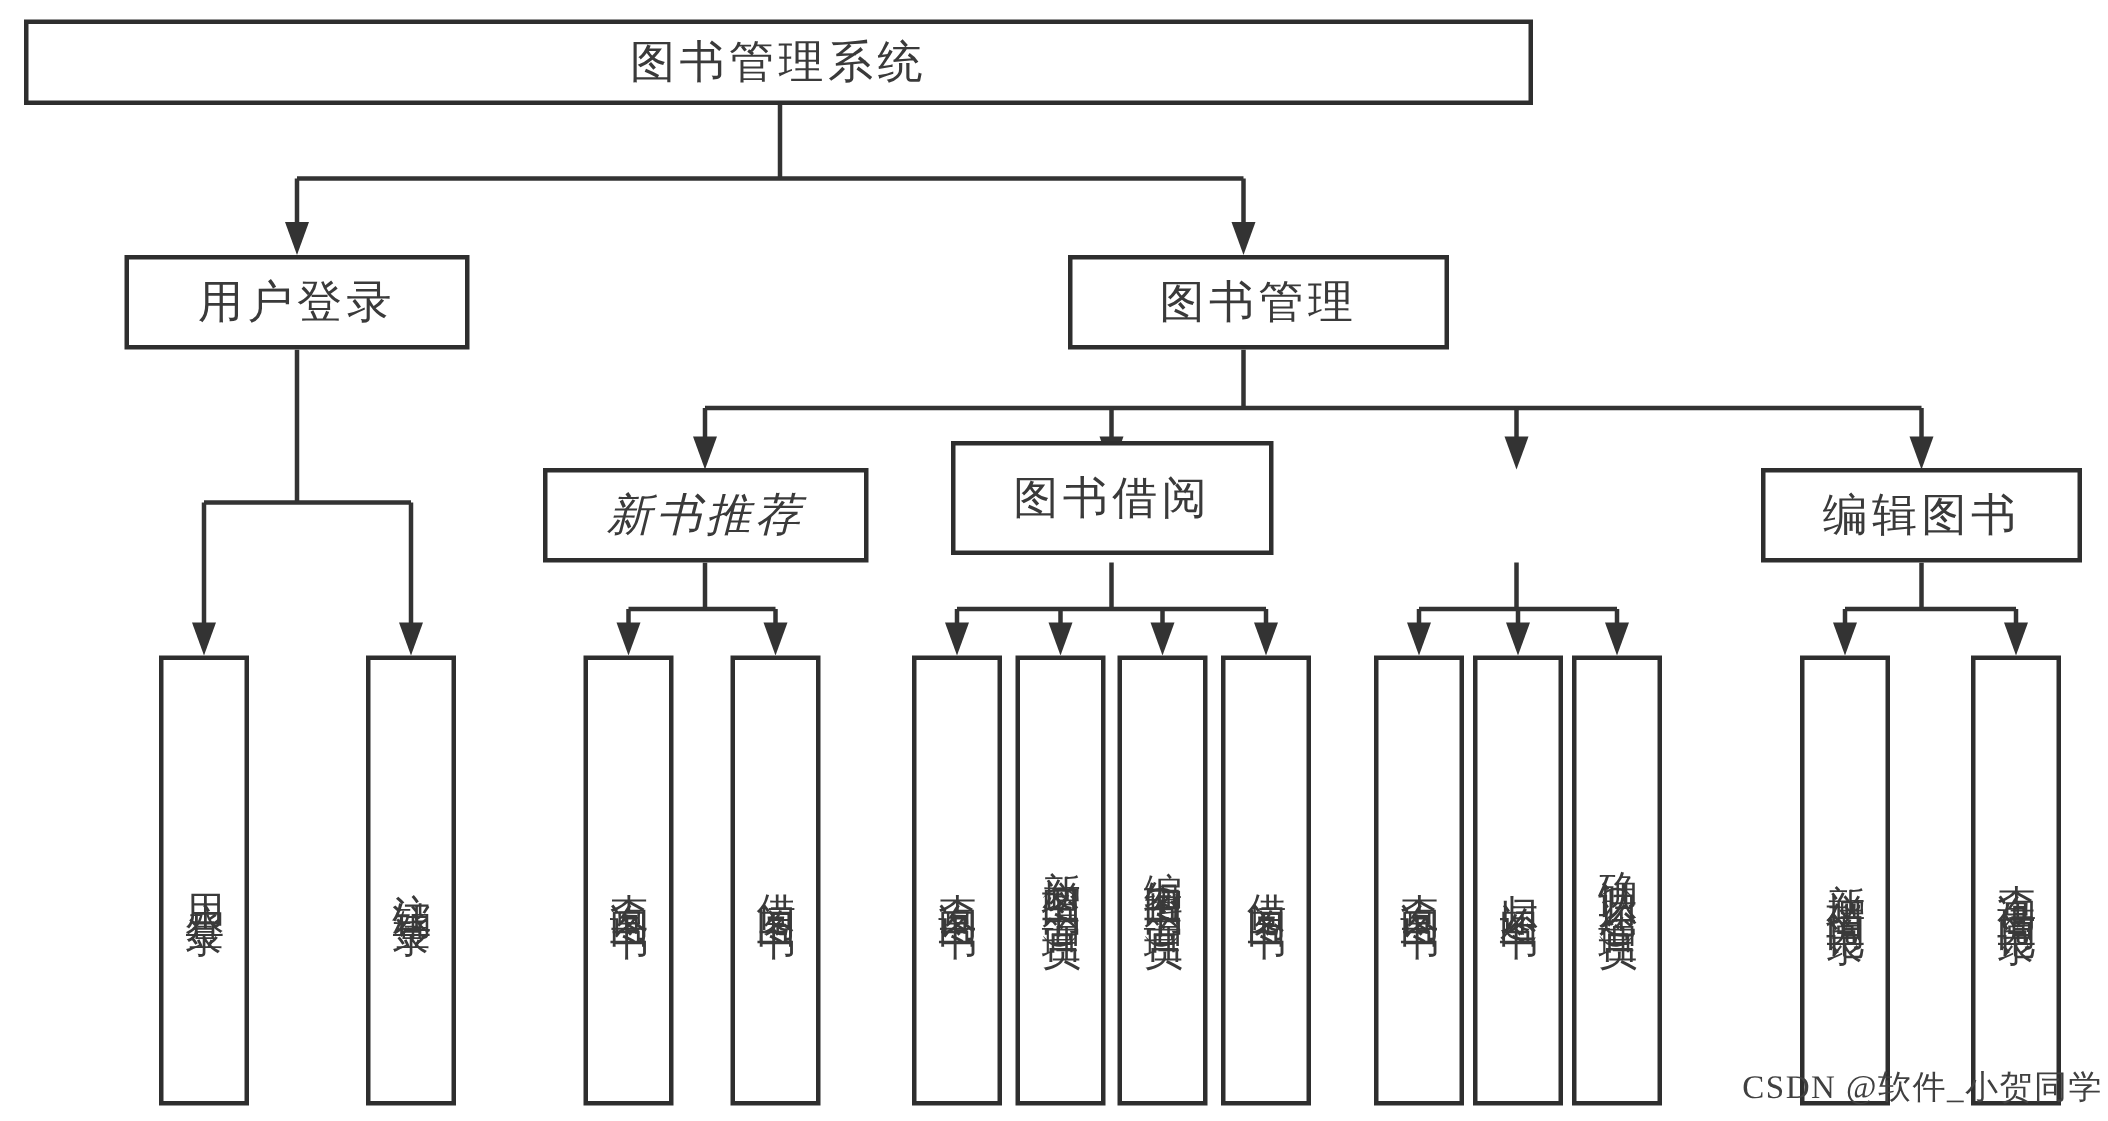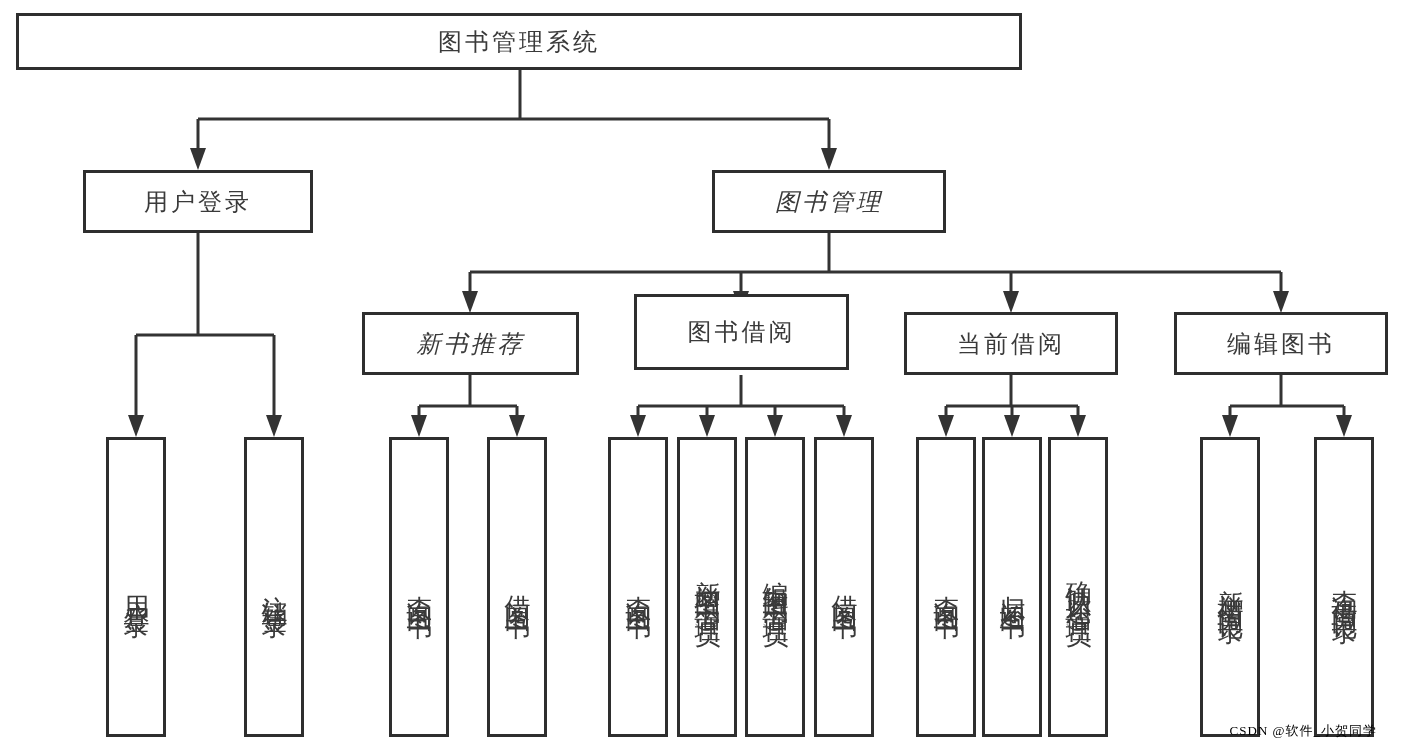"图书管理系统" .hbox span { font-size: 24px -> 30px }
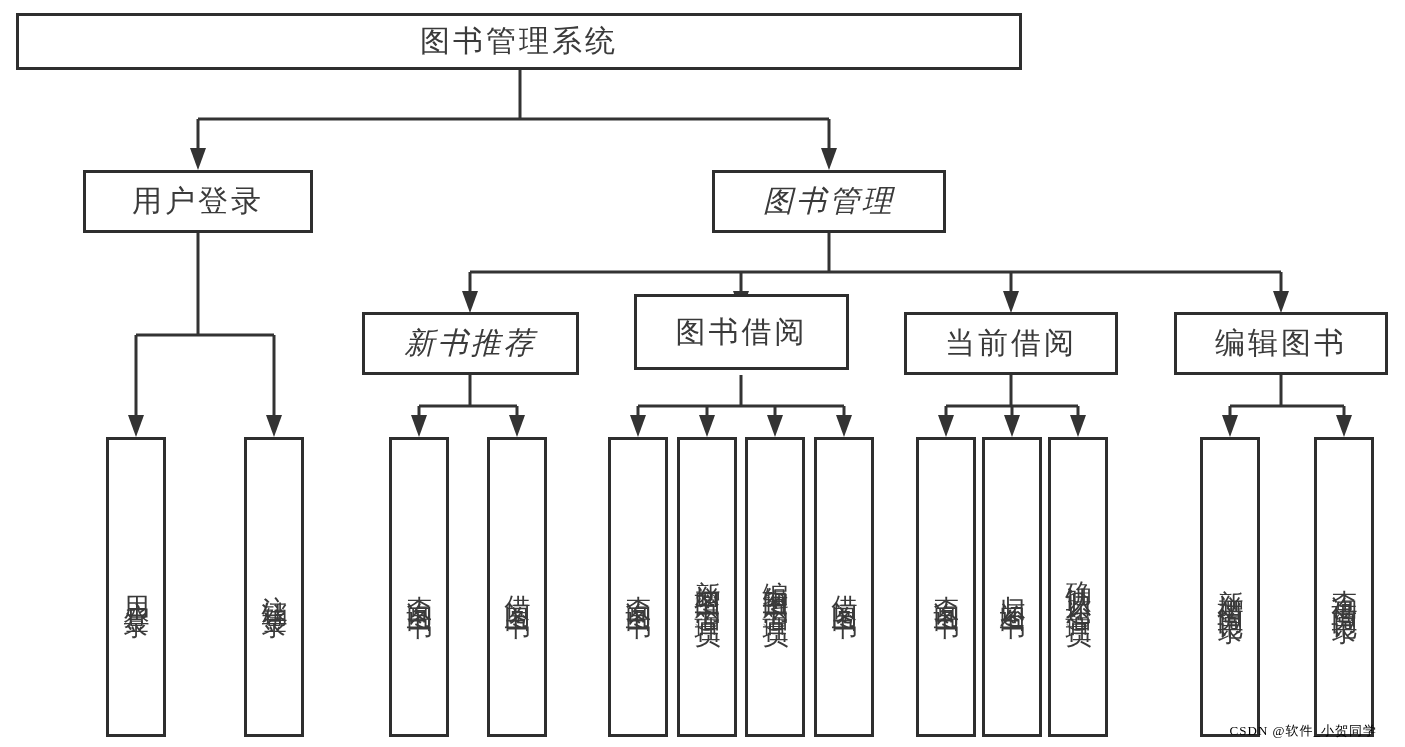"图书管理" div.box { font-style: italic -> none; width: 234px -> 254px }
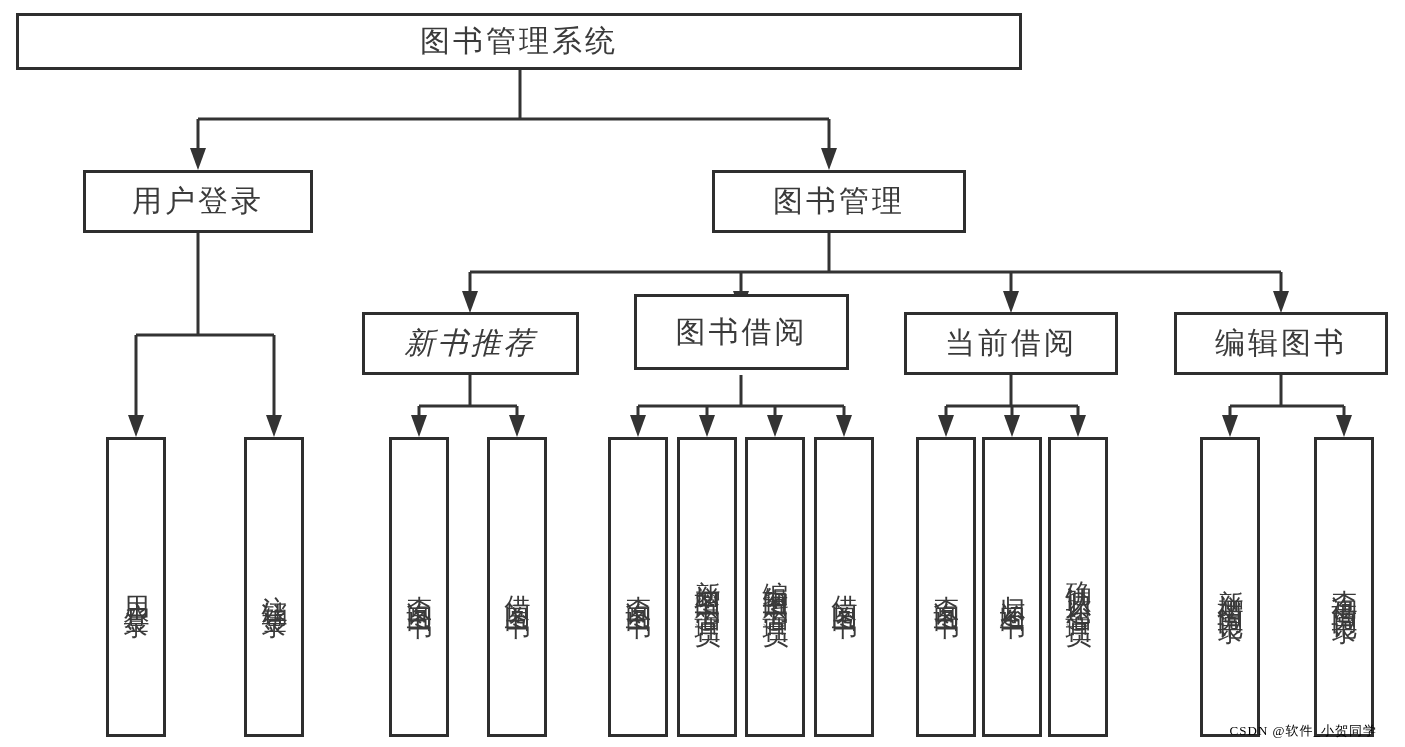"当前借阅" div.box { html: <div> <span>当前借阅</span> </div> -> none }
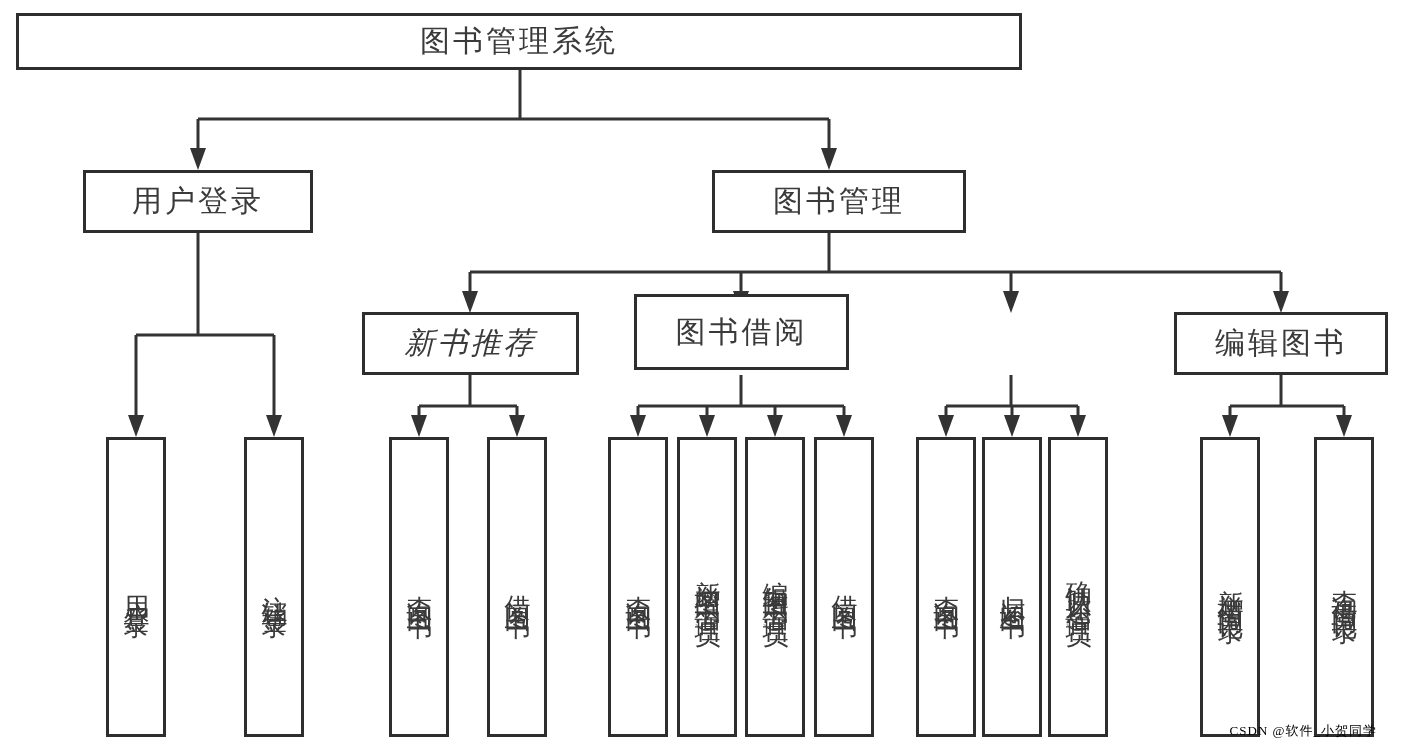"CSDN @软件_小贺同学" .watermark { color: #000000 -> #404040; font-size: 13px -> 22px; right: 28px -> 3px }
